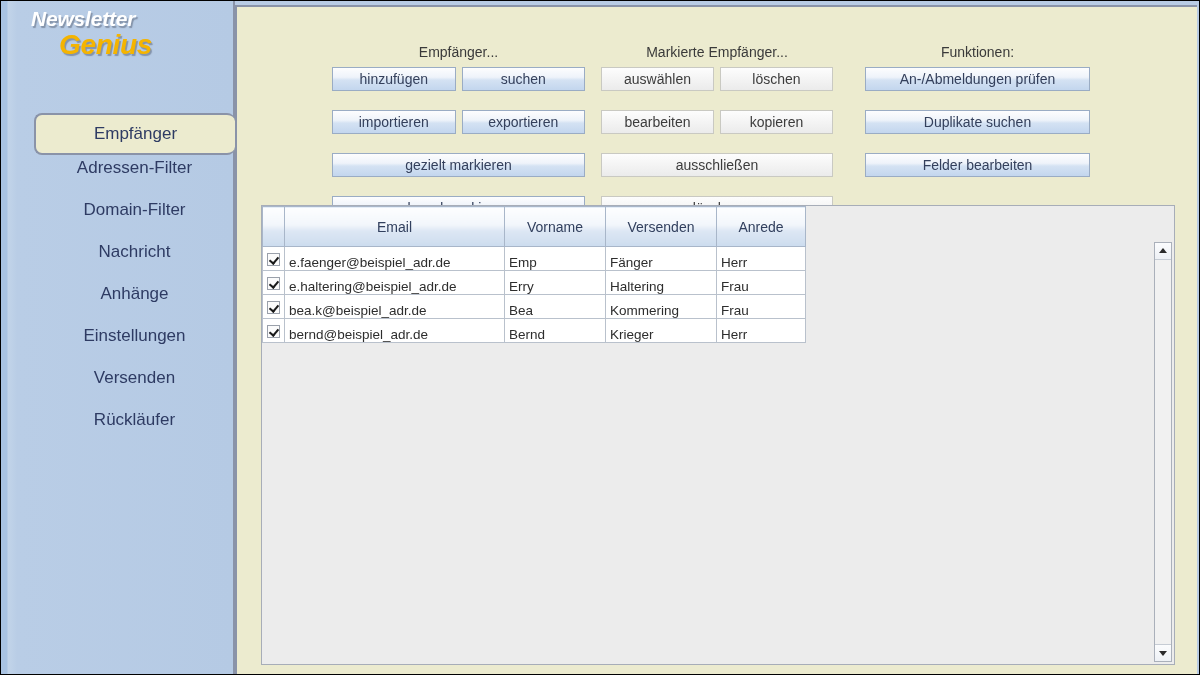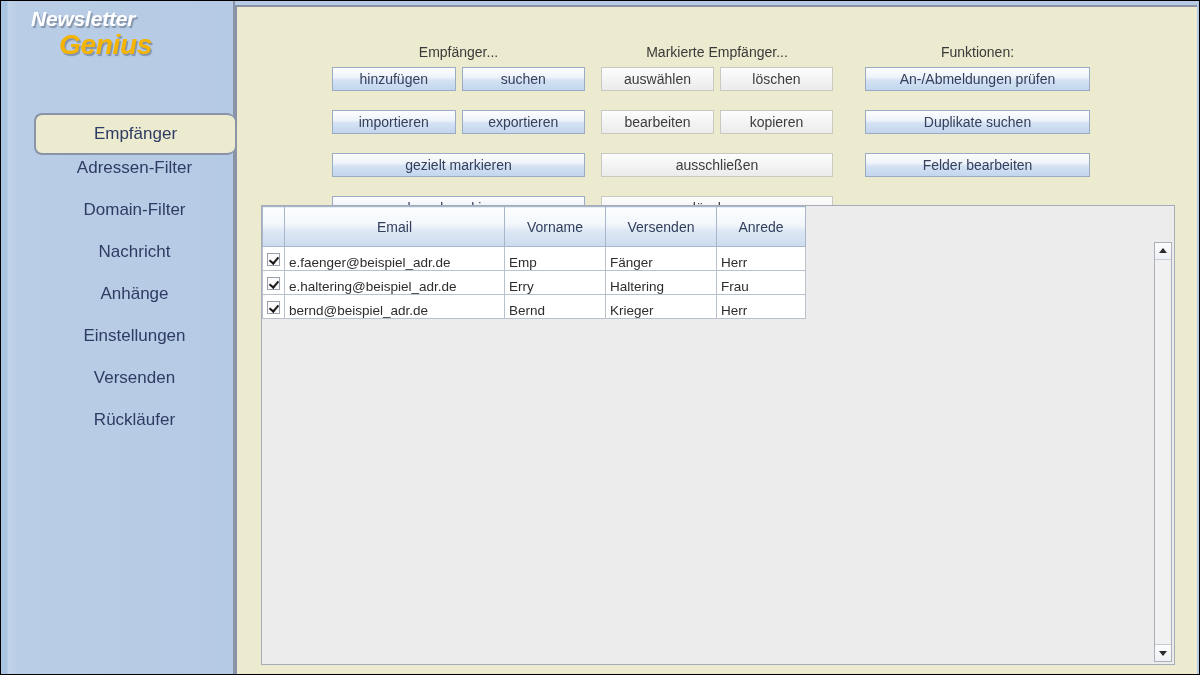"bea.k@beispiel_adr.de" tr { html: none -> <tr> <td><span></span></td> <td>bea.k@beispiel_adr.de</td> <td>Bea</td> <td>Kommering</td> <td>Frau</td> </tr> }
